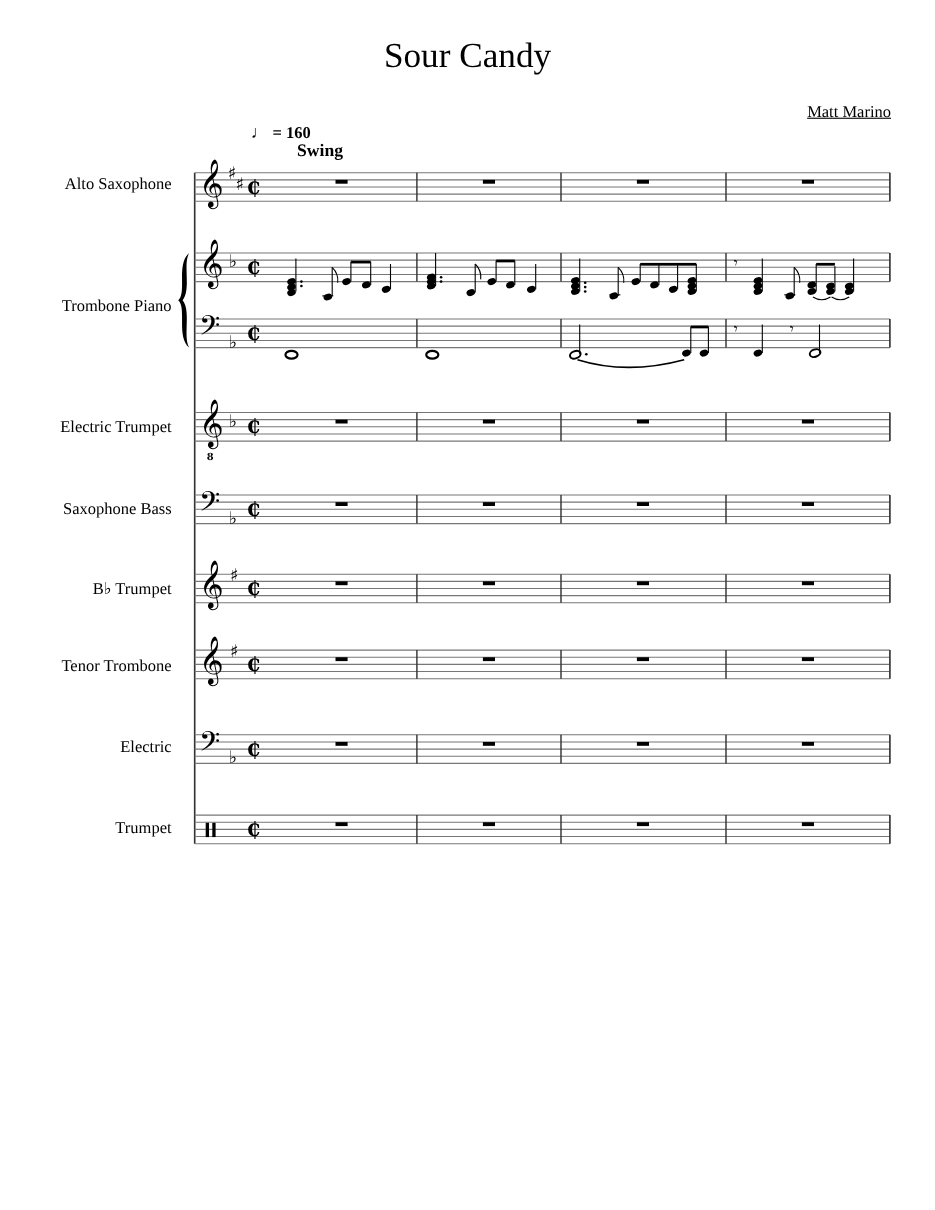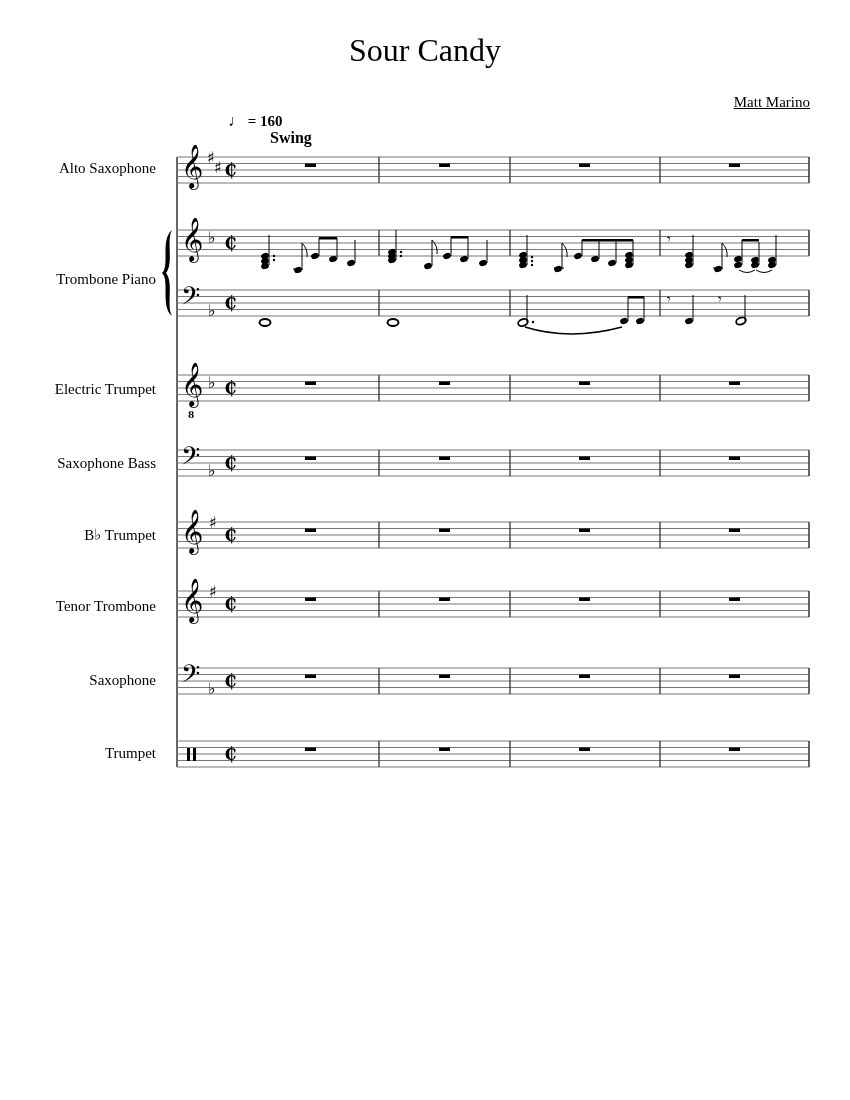"Saxophone" div.inst-label { text: Saxophone -> Electric }
